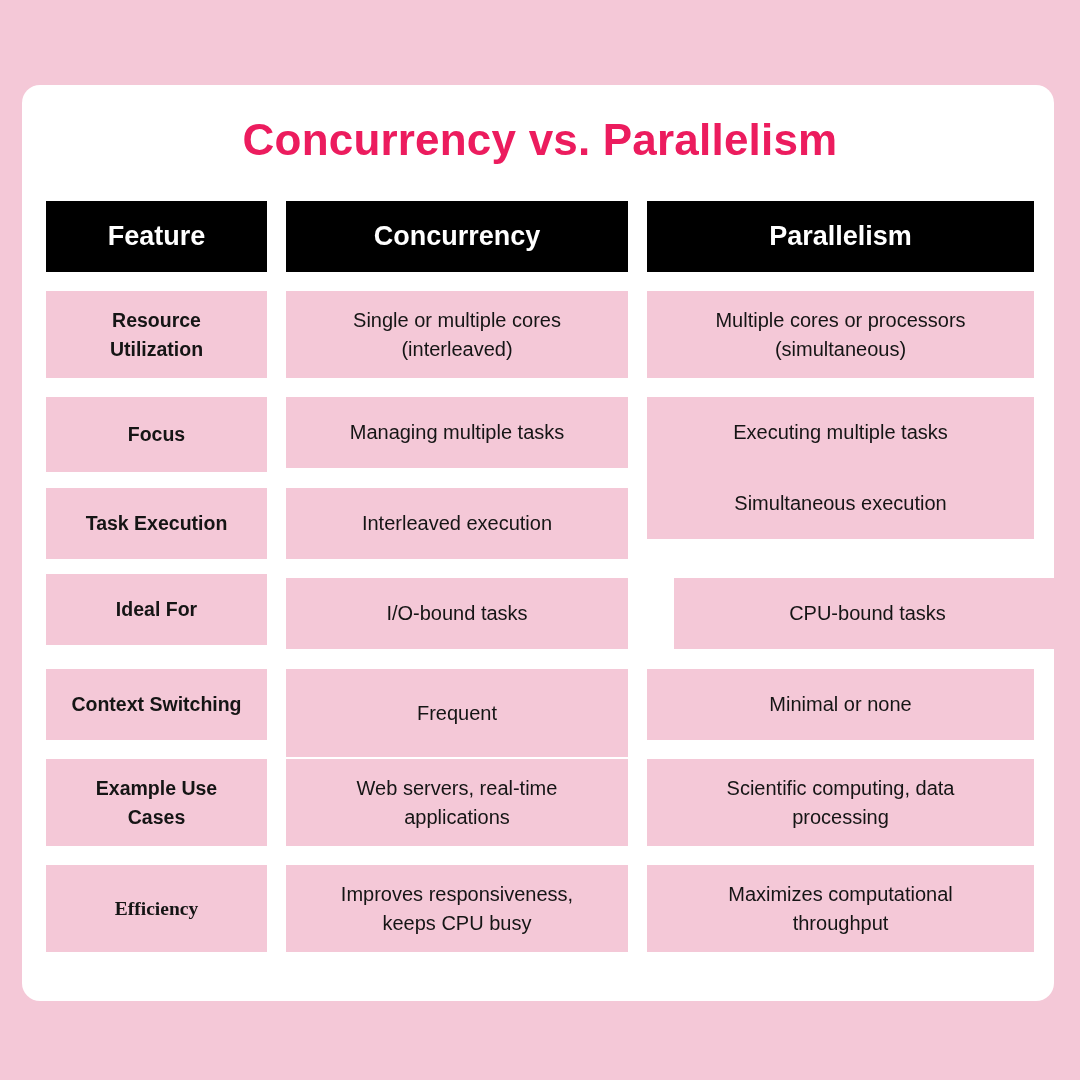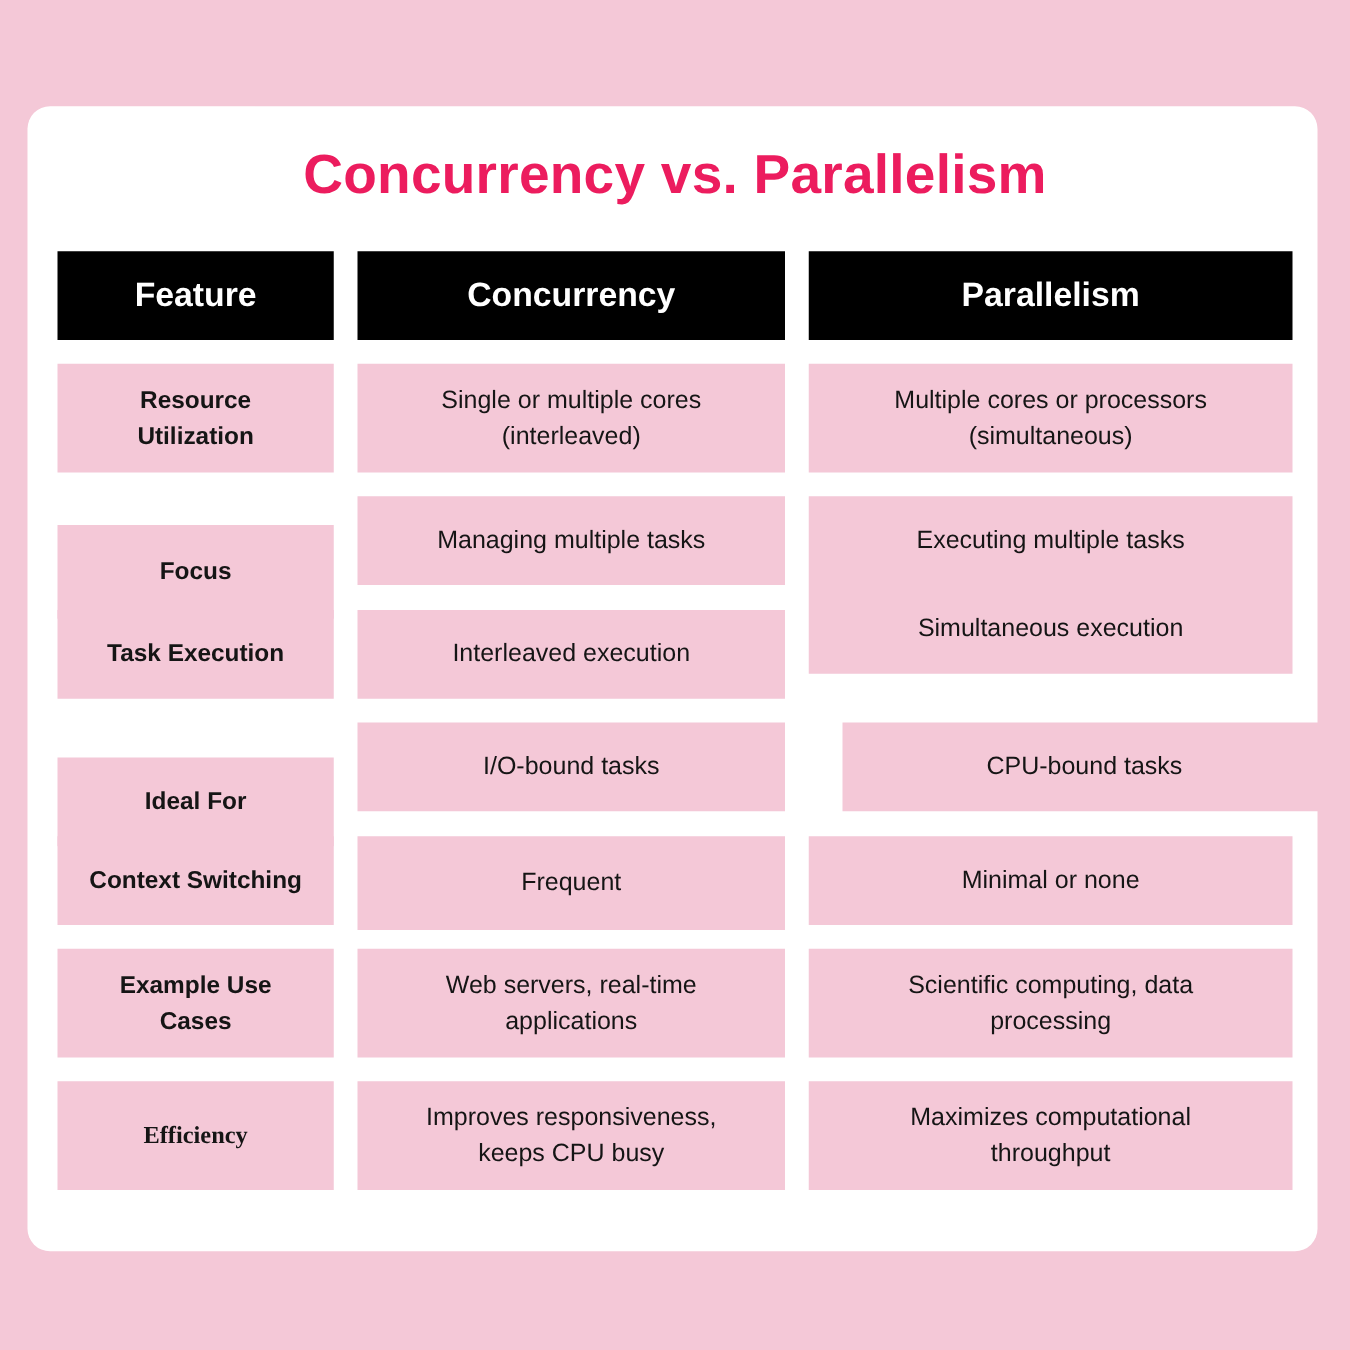"Focus" div.cell { margin-top: 23px -> none }
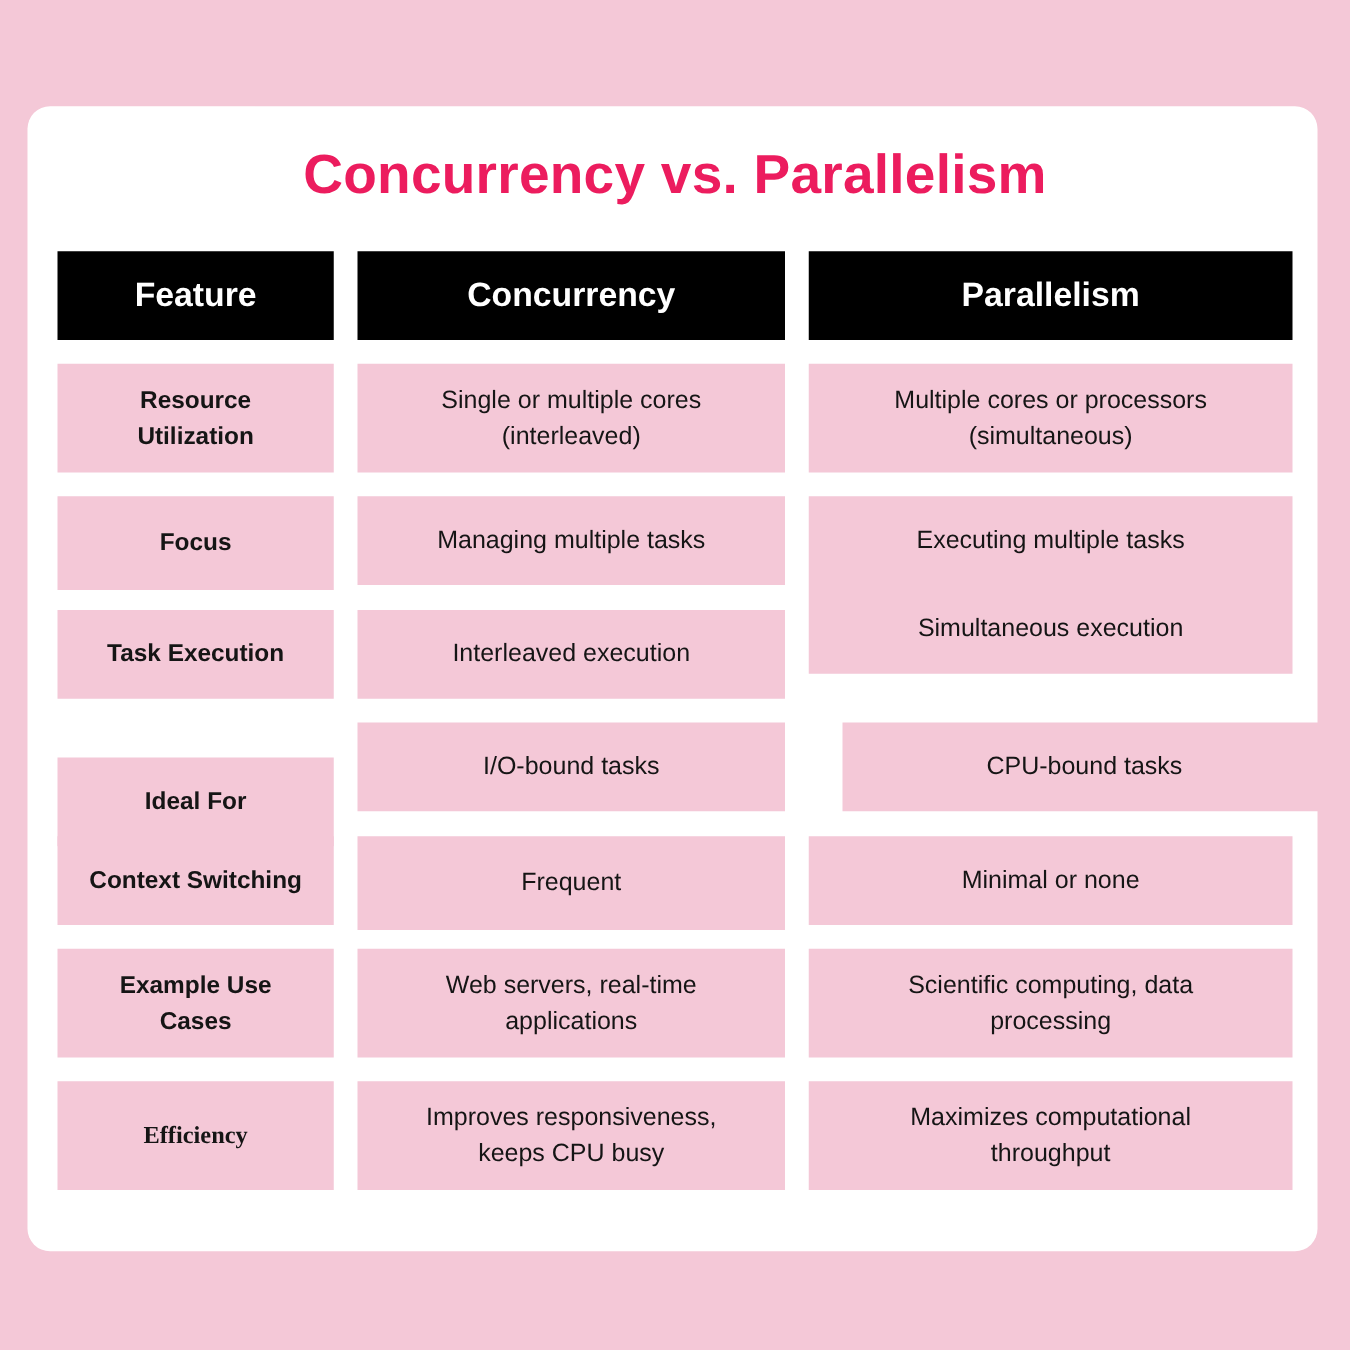"Ideal For" div.cell { top: 606px -> 574px }
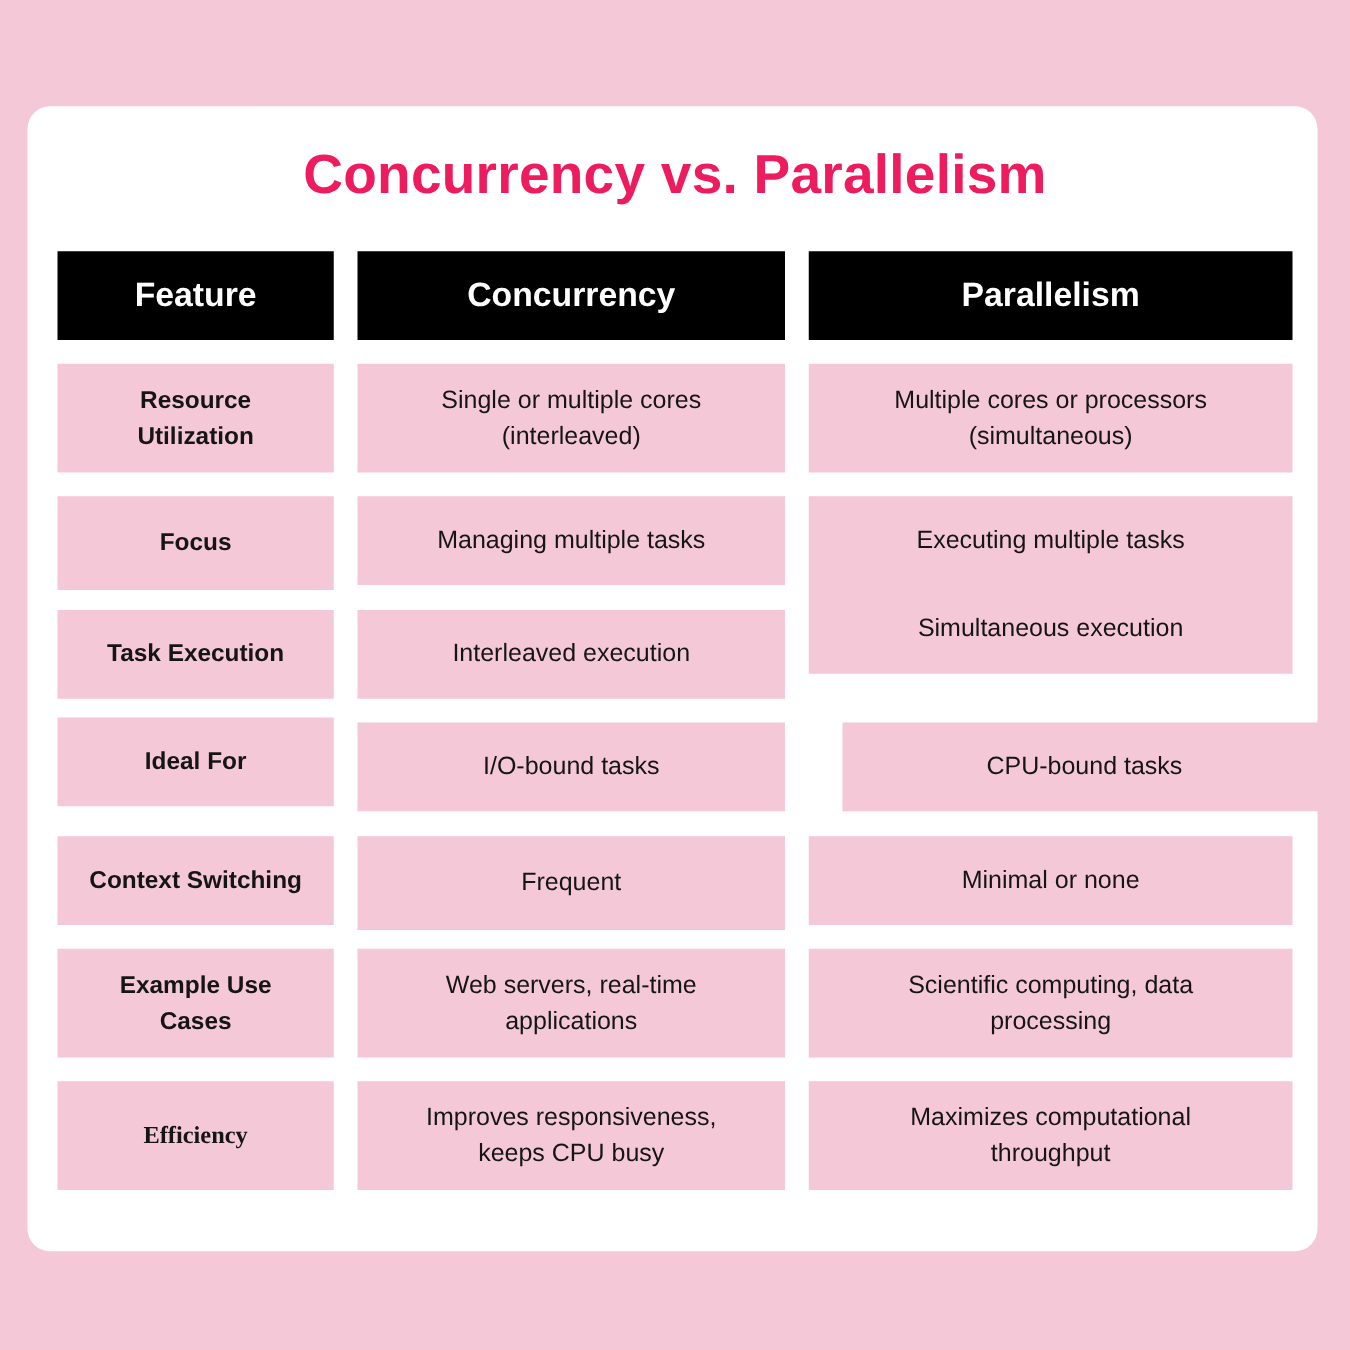"Frequent" div.cell { height: 75px -> 88px }
